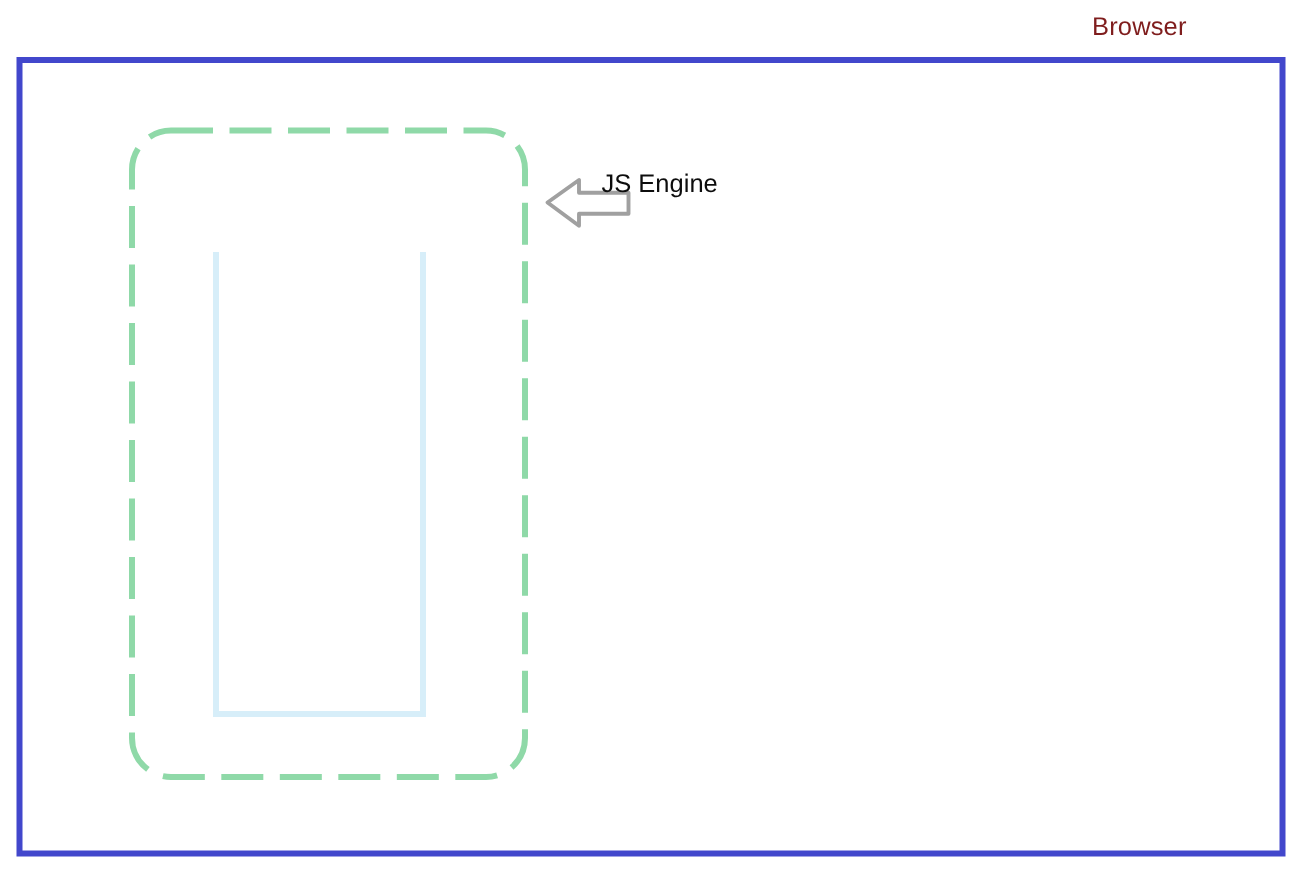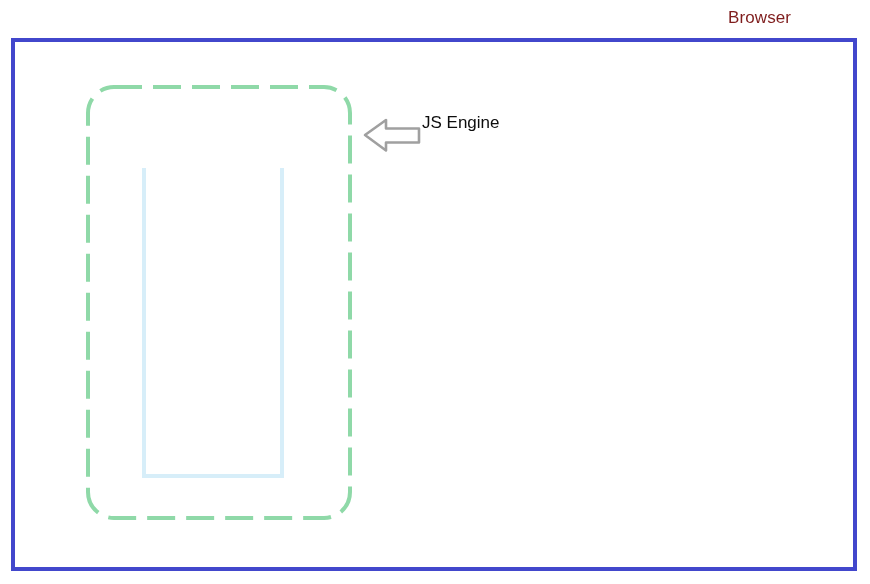"JS Engine" .js-engine-label { left: 422px -> 401px }
